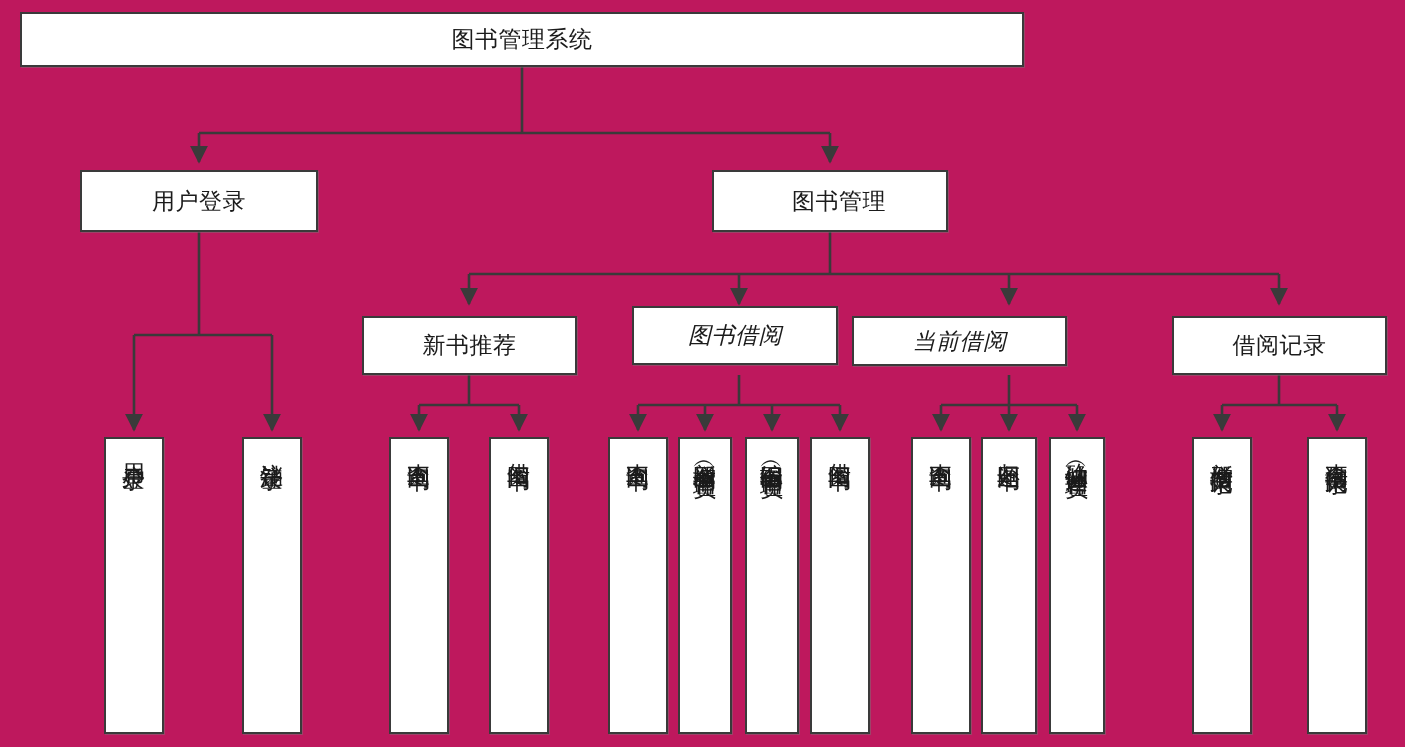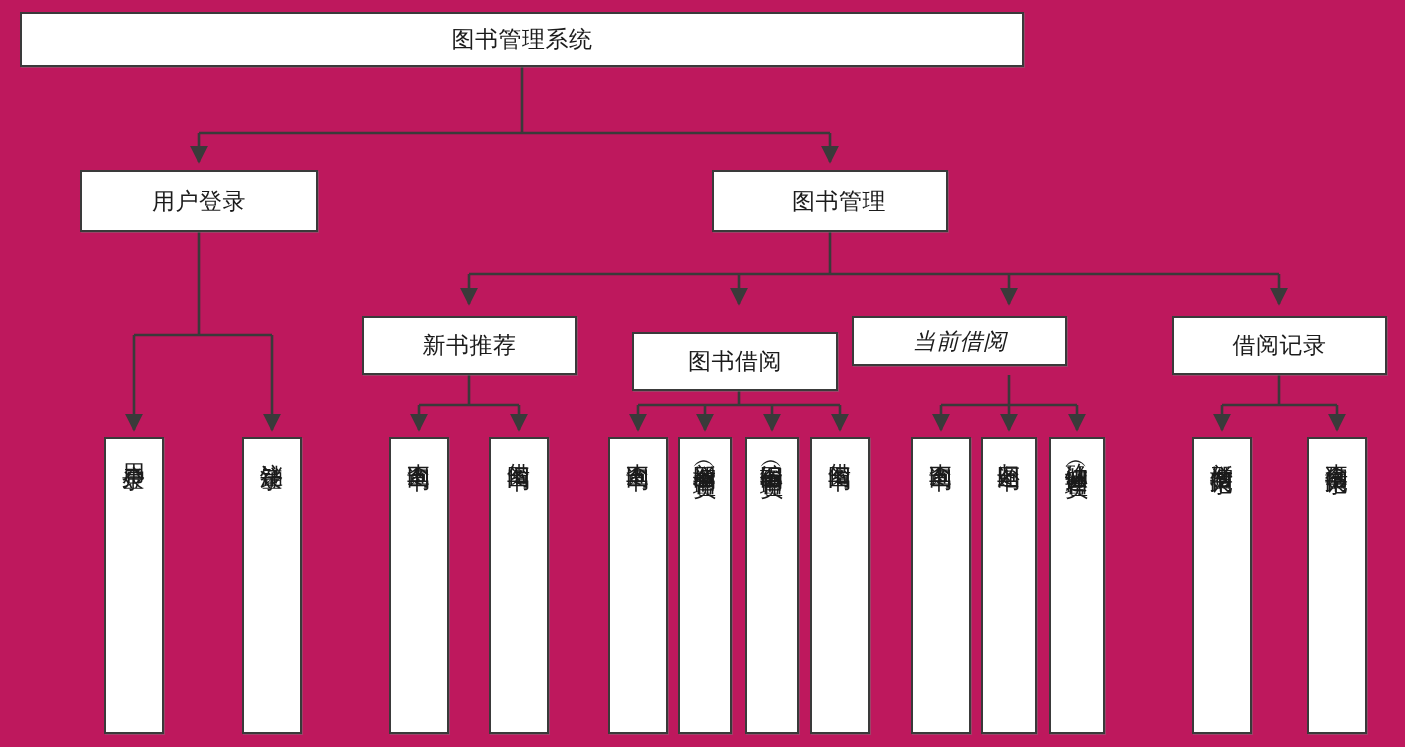"图书借阅" div.node { font-style: none -> italic; top: 332px -> 306px }
